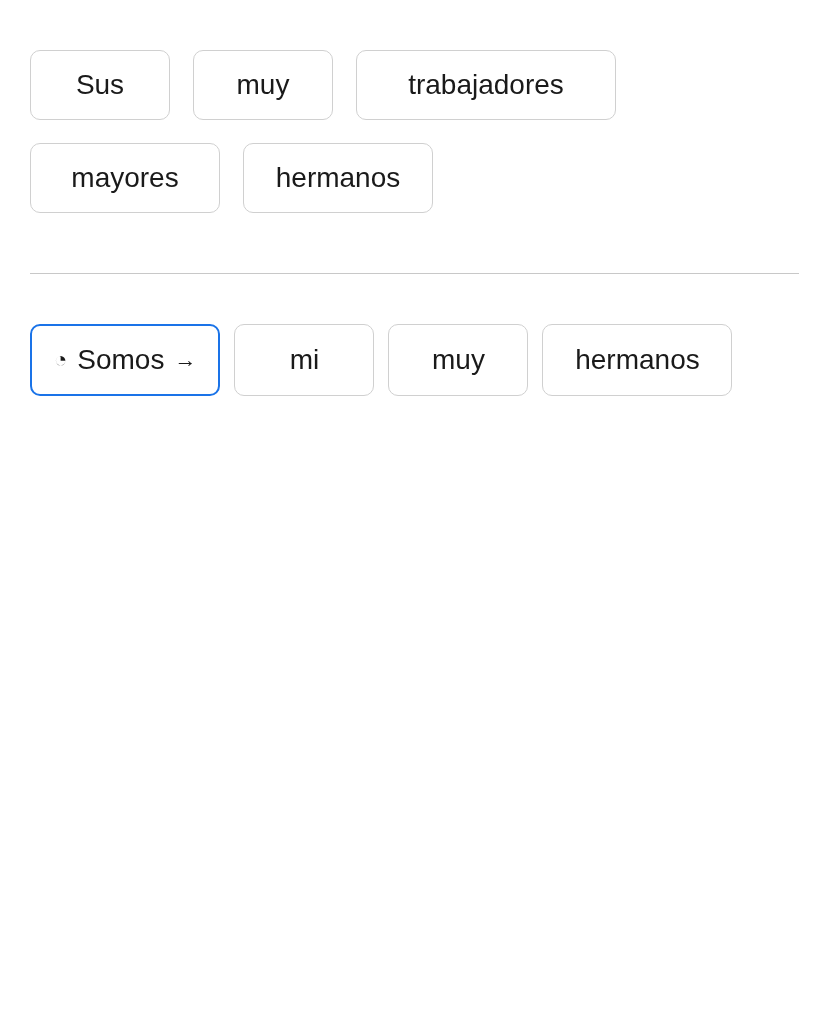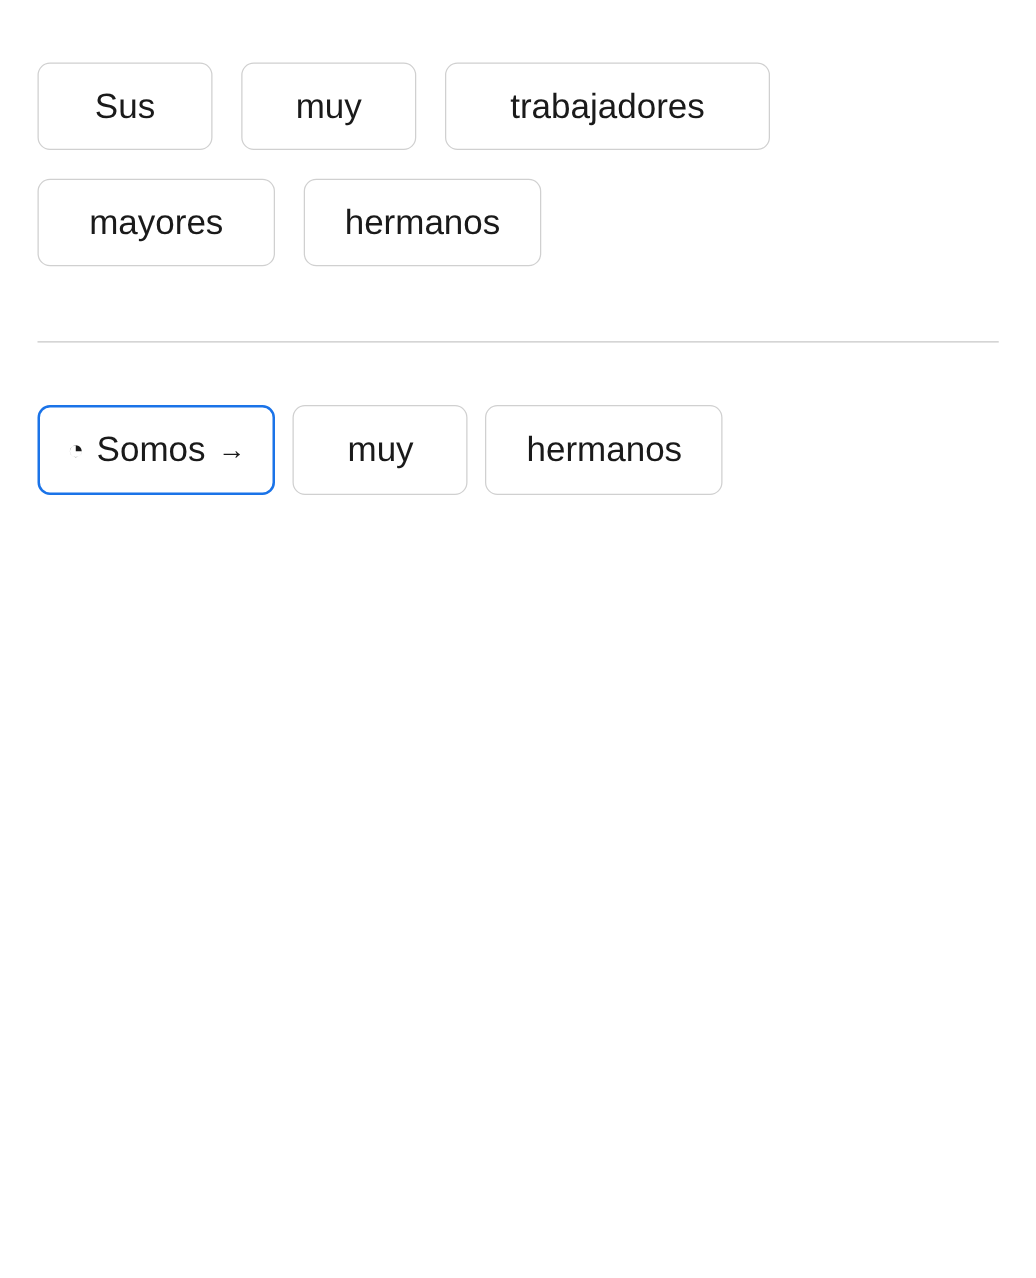"mi" div.word-tile { html: none -> <div> <span>mi</span> </div> }
